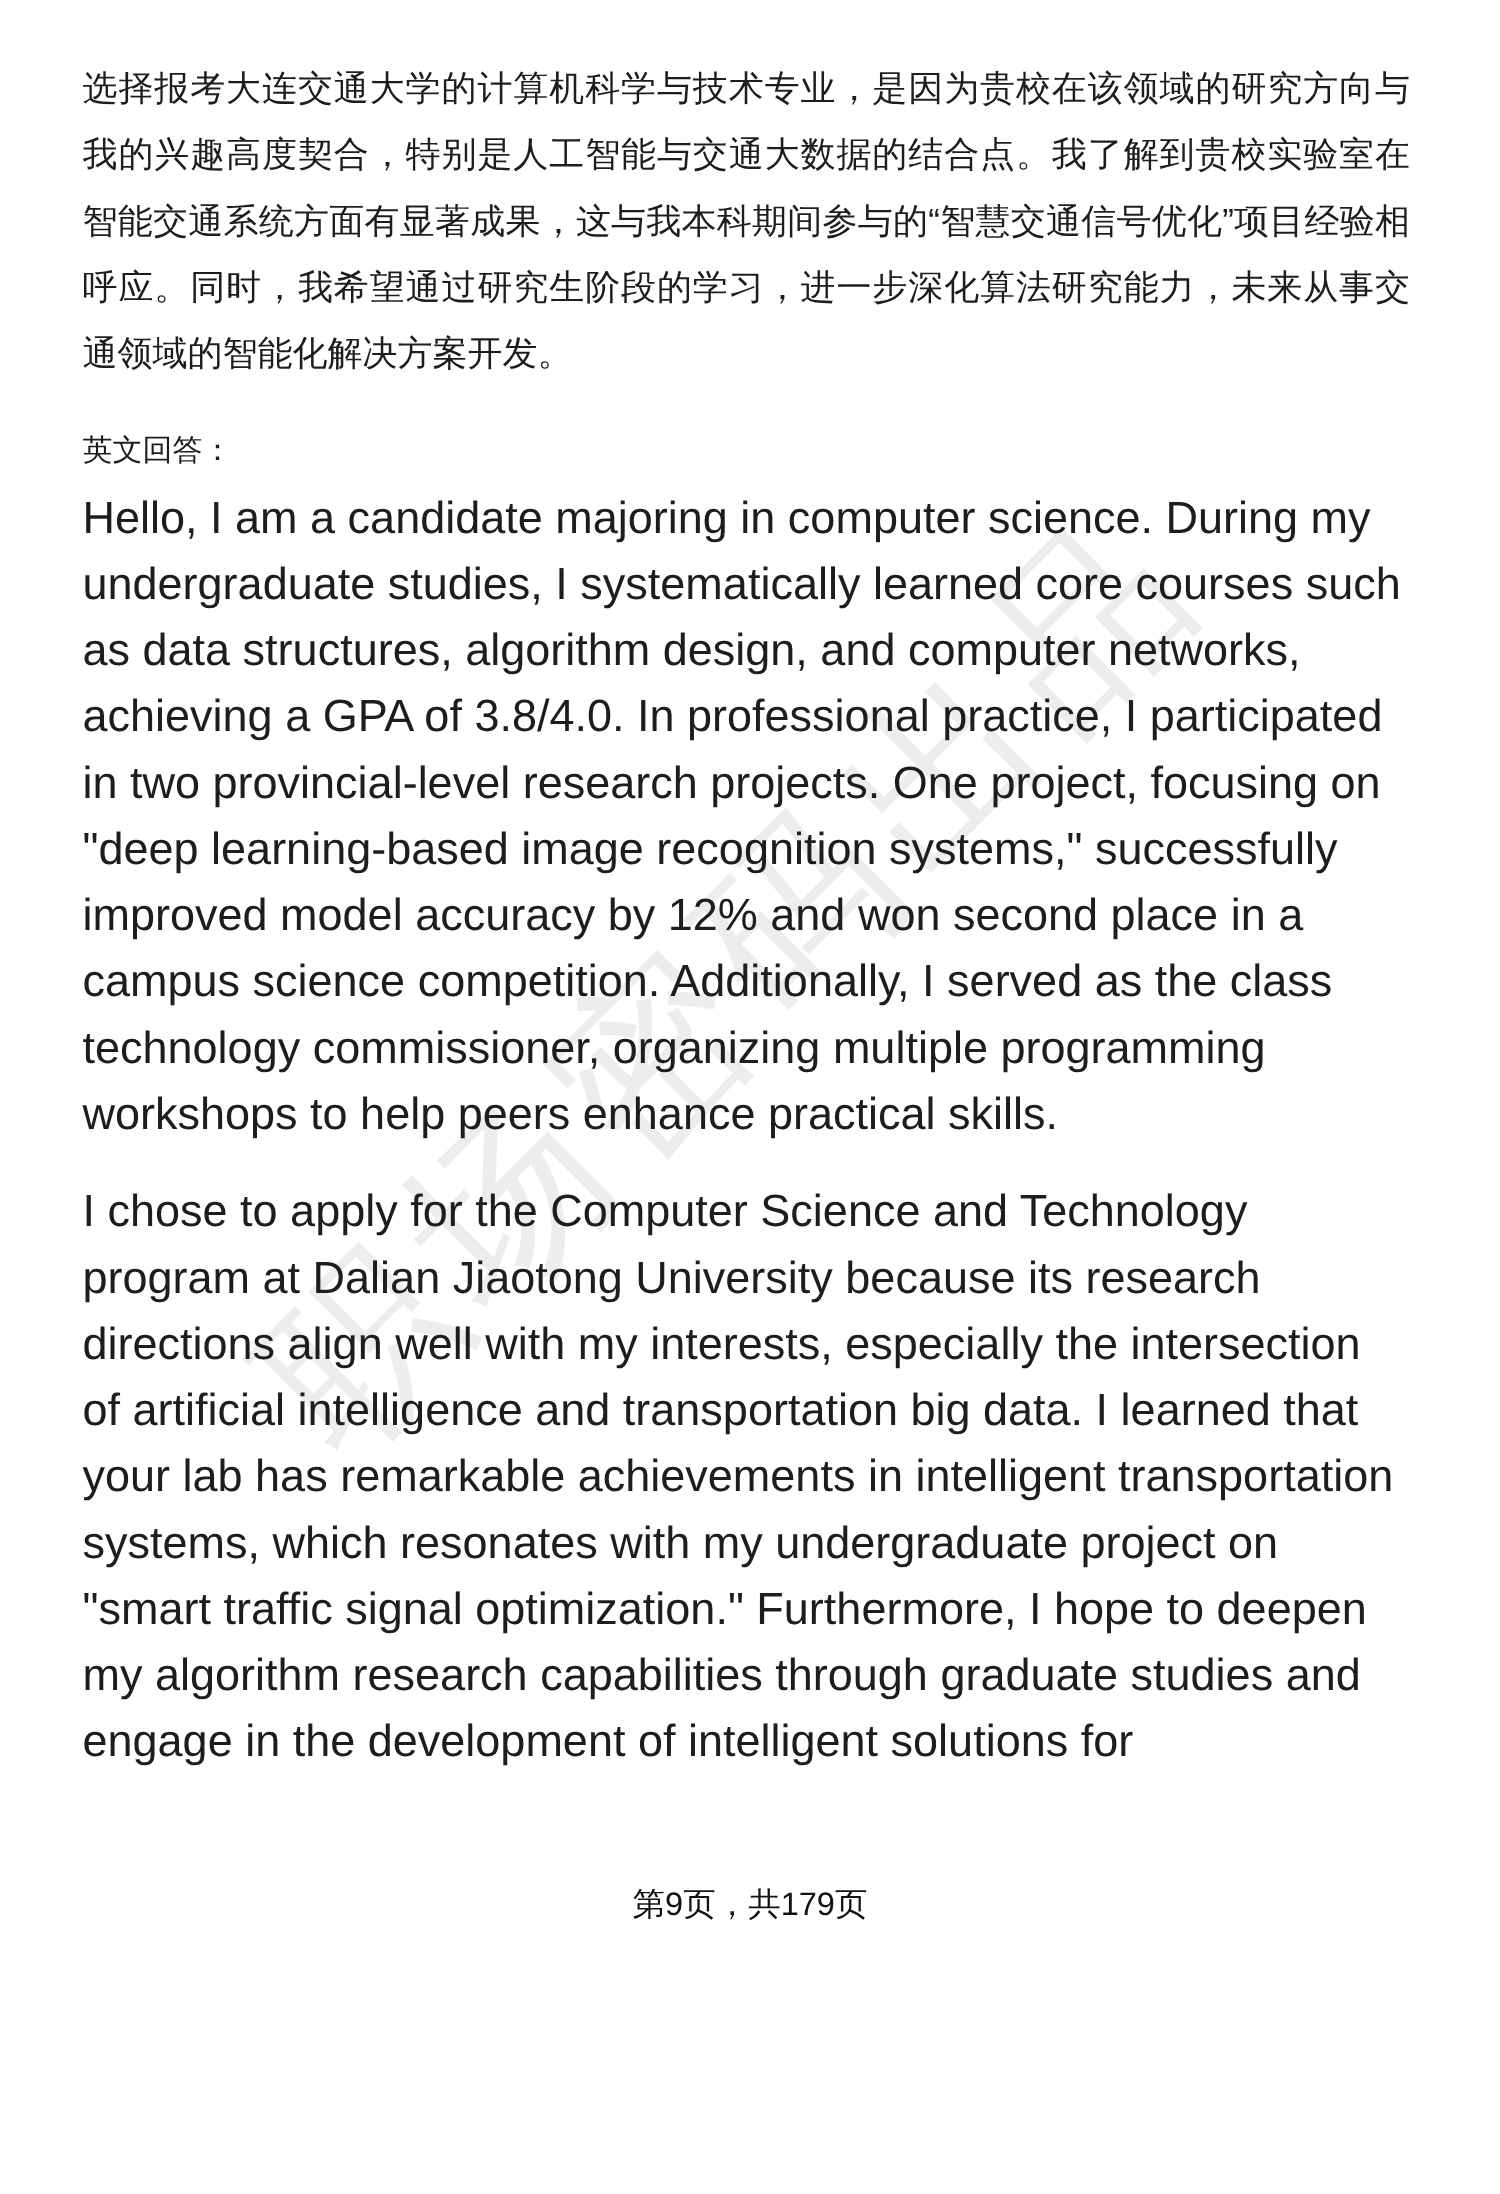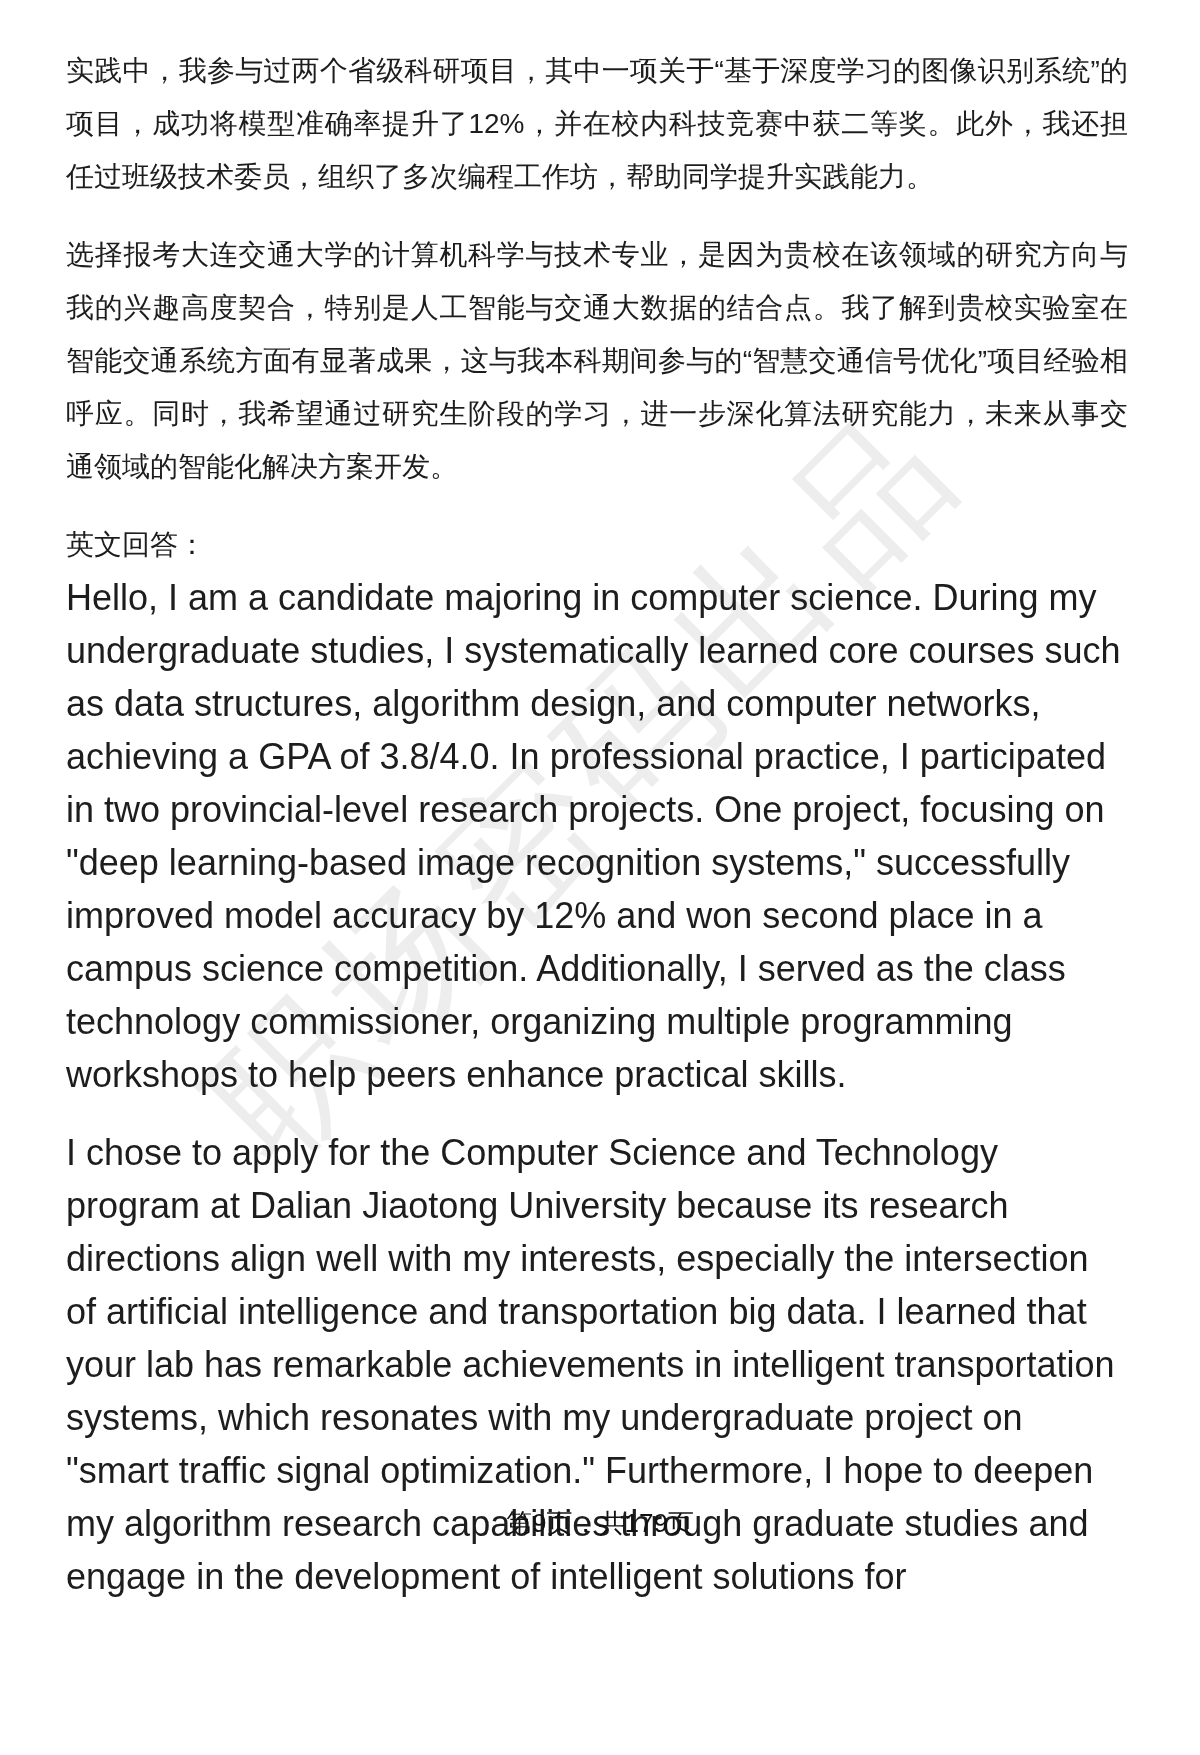"实践中，我参与过两个省级科研项目，其中一项关于“基于深度学习的图像识别系统”的项" p.zh { html: <p>实践中，我参与过两个省级科研项目，其中一项关于“基于深度学习的图像识别系统”的项目，成功将模型准确率提升了12%，并在校内科技竞赛中获二等奖。此外，我还担任过班级技术委员，组织了多次编程工作坊，帮助同学提升实践能力。</p> -> none }
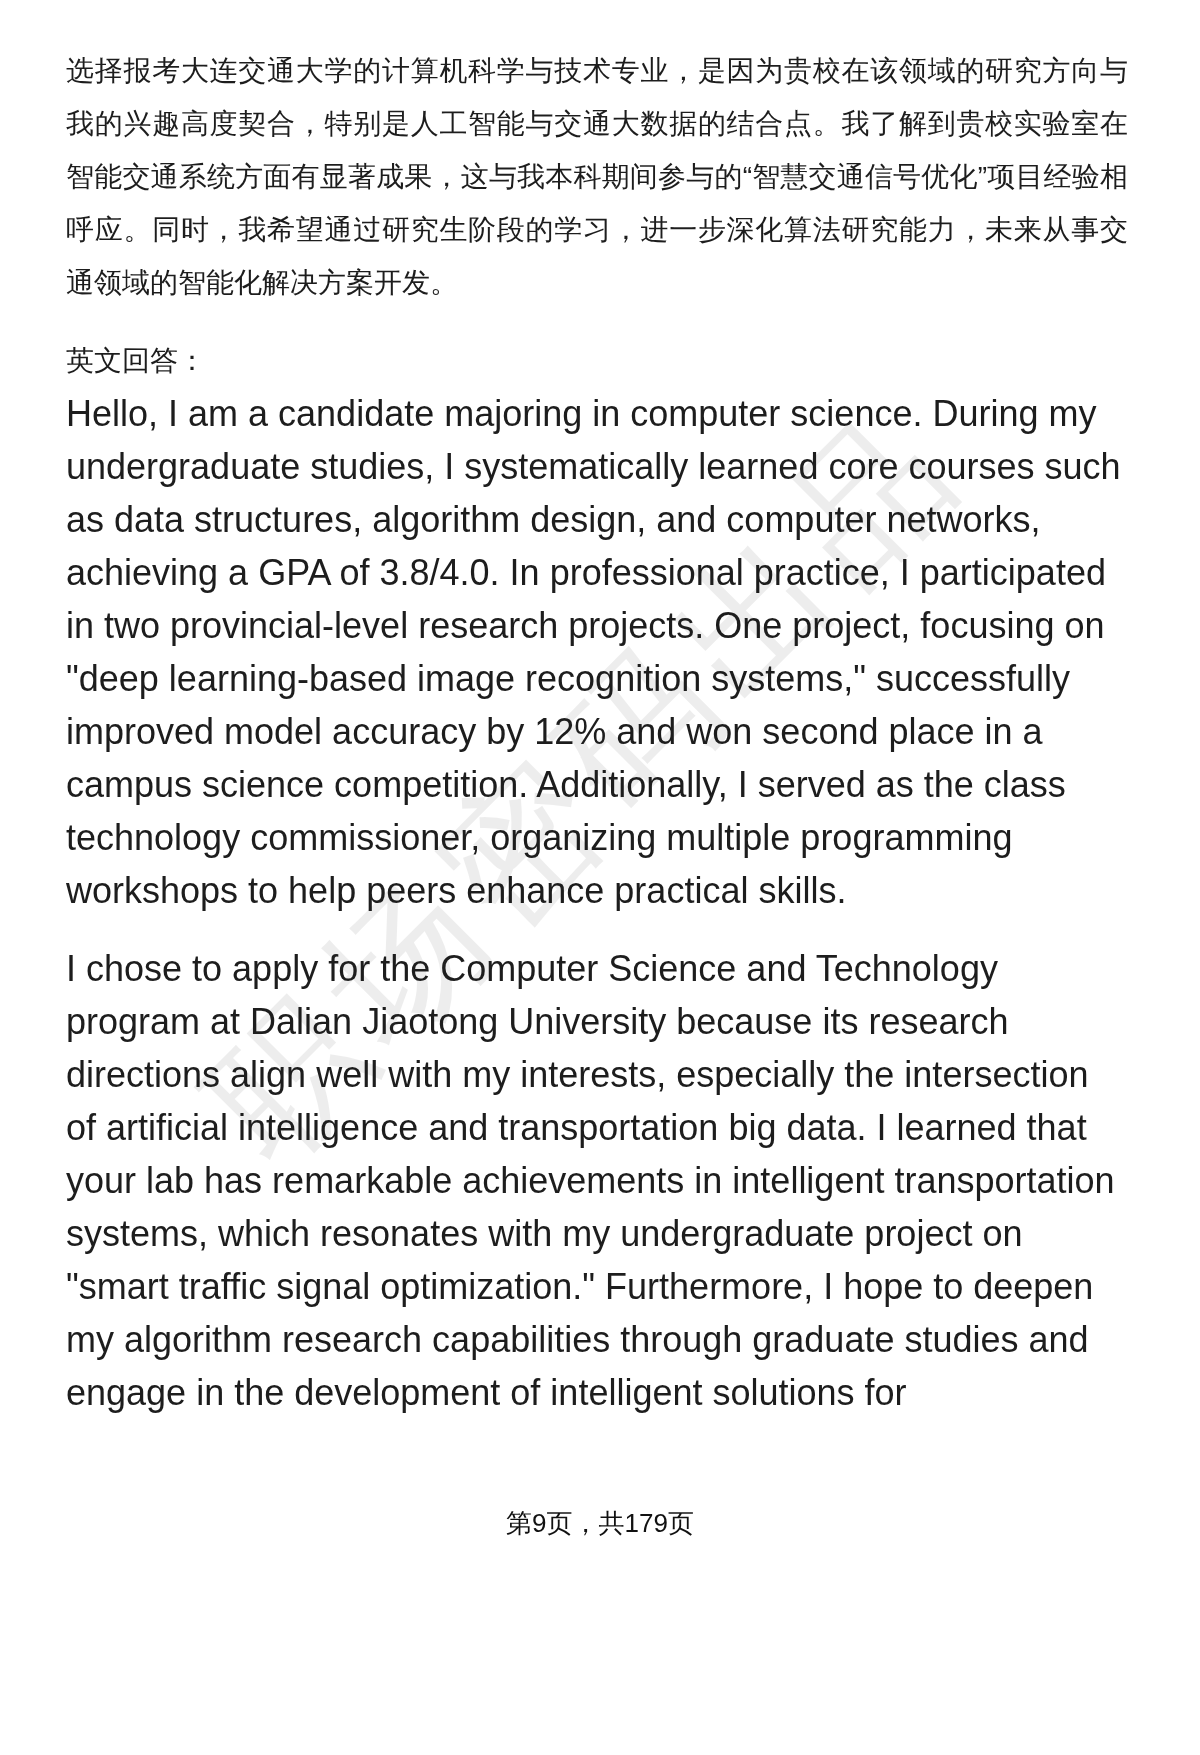"英文回答：" p.zh-label { font-size: 28px -> 24px }
